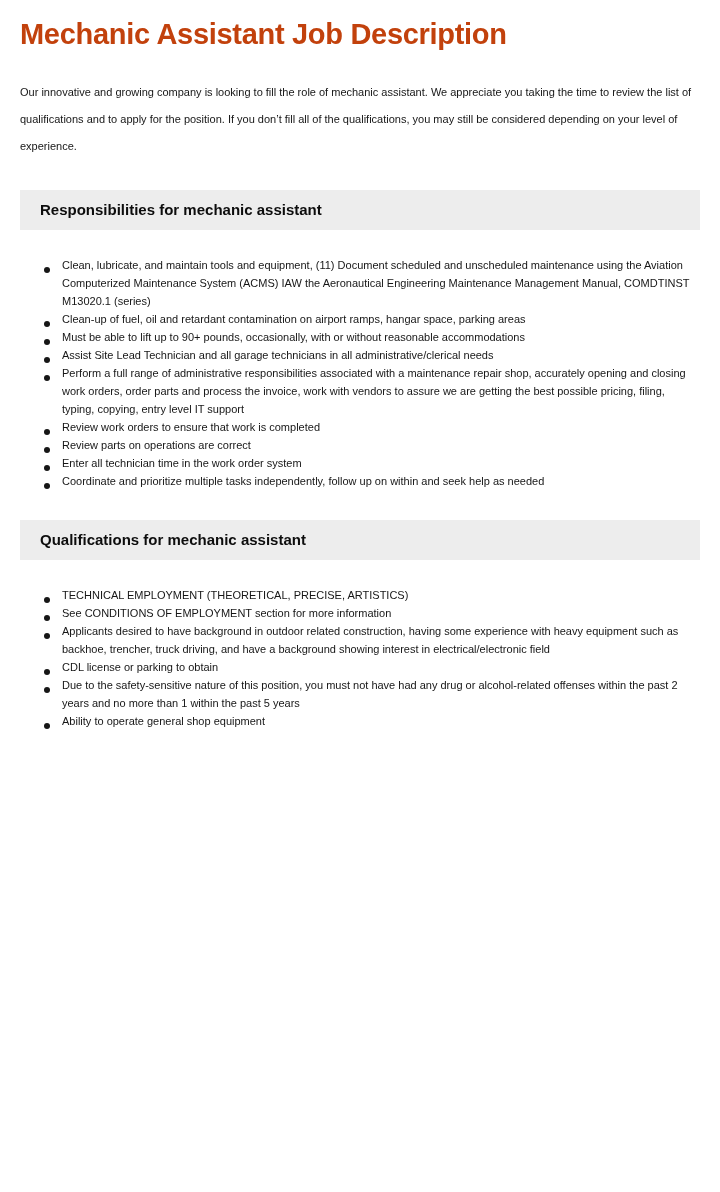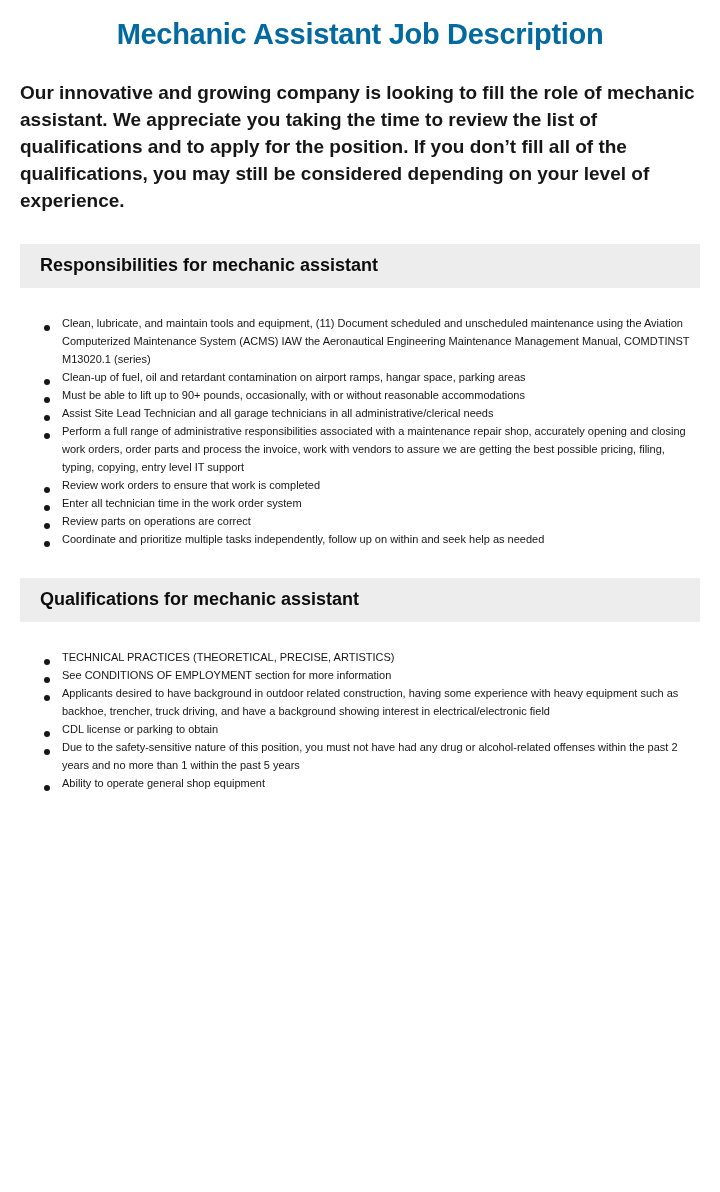"Mechanic Assistant Job Description" .doc-title { color: #0369a1 -> #c2410c; text-align: center -> left }
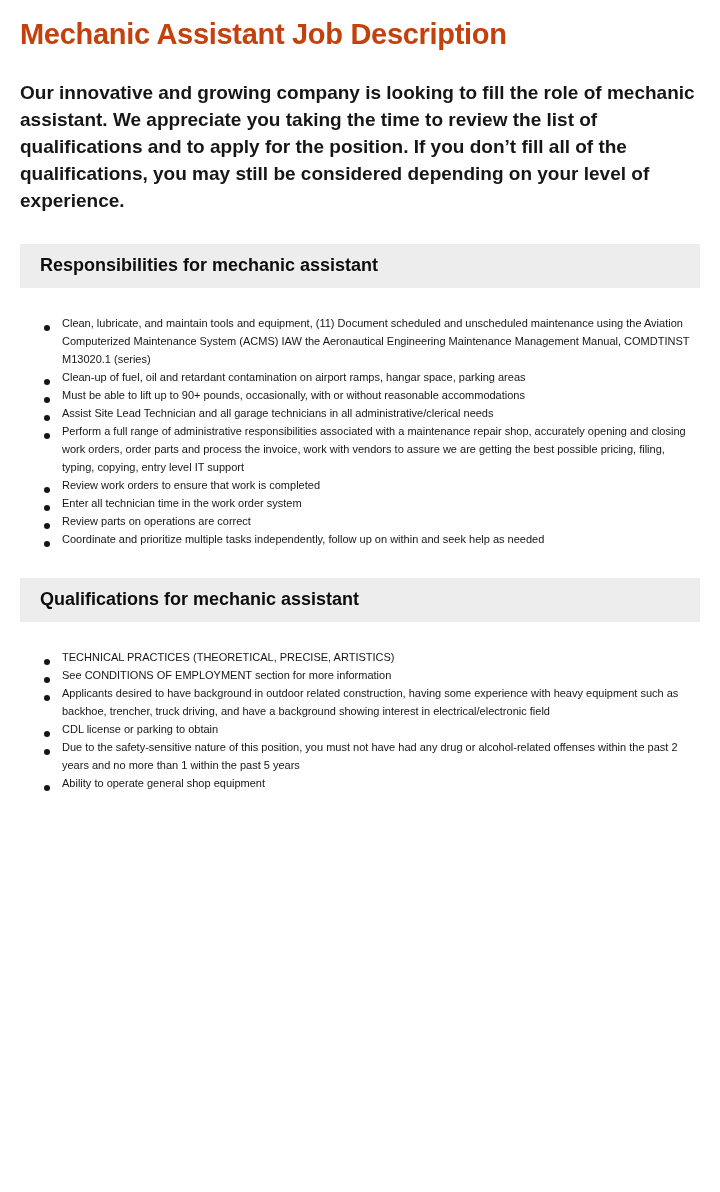"Our innovative and growing company" .intro { font-size: 19px -> 11px; font-weight: bold -> none }
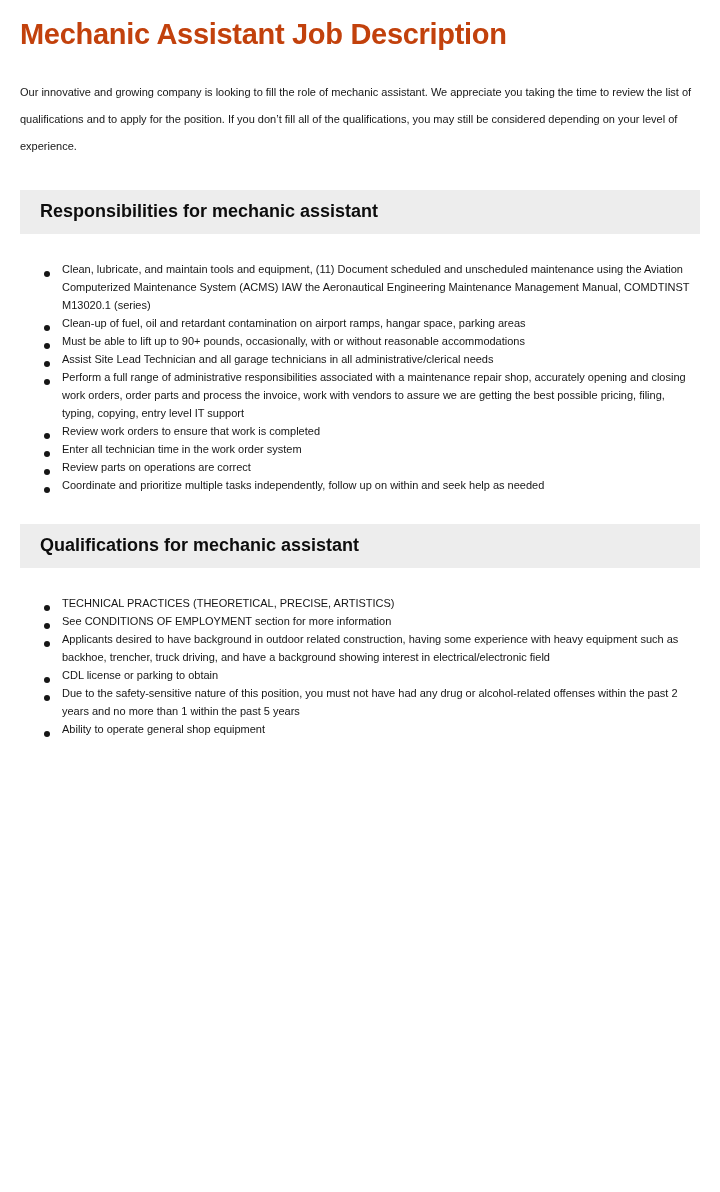"Responsibilities for mechanic assistant" .section-header { font-size: 18px -> 15px }
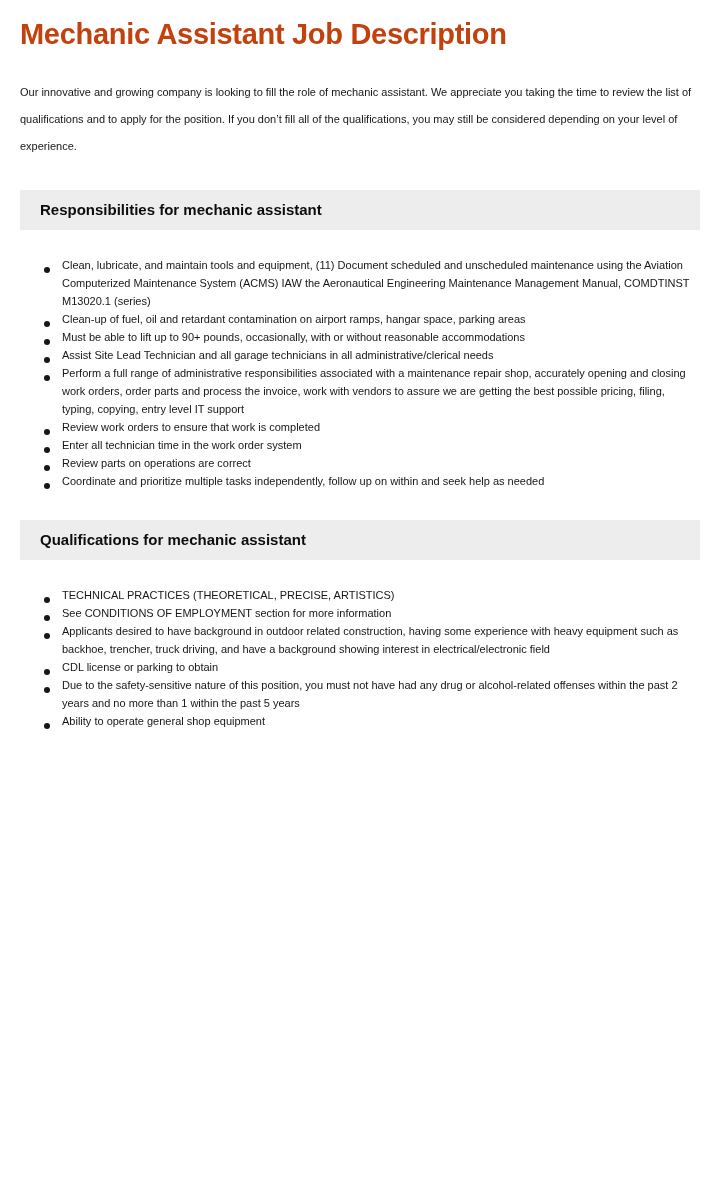"Enter all technician time in" li { order: before "Review parts on operations are" -> after "Review parts on operations are" }
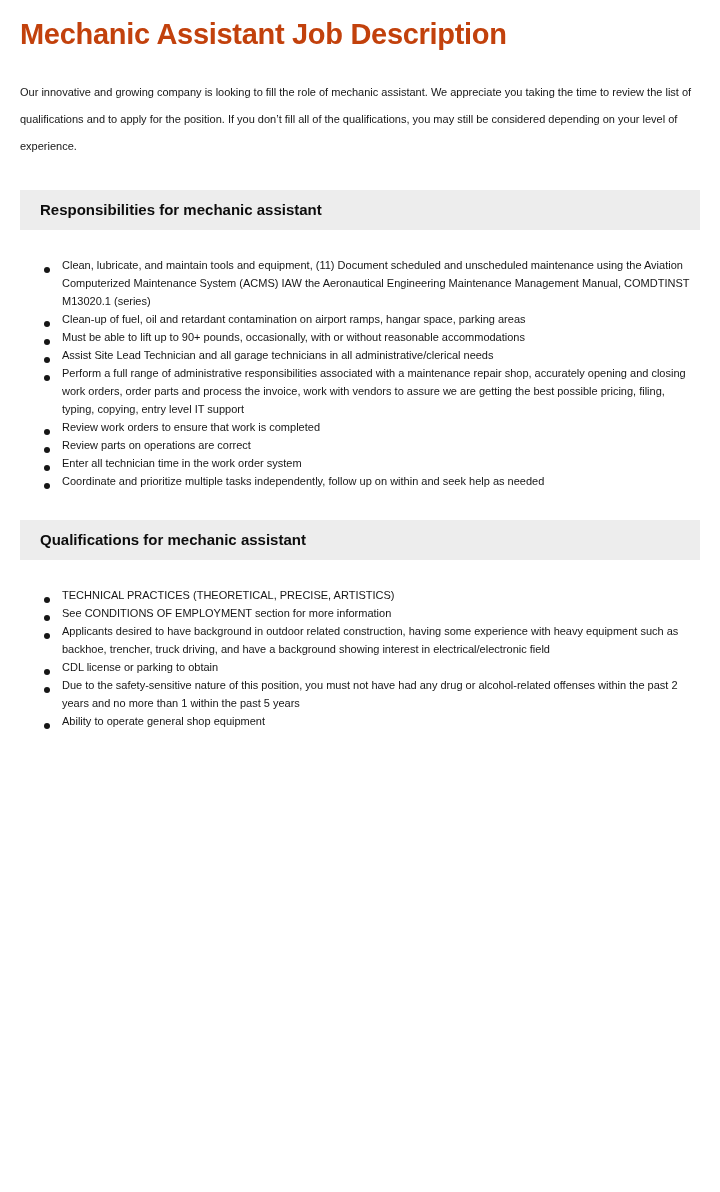"TECHNICAL PRACTICES (THEORETICAL," li { text: PRACTICES -> EMPLOYMENT }
